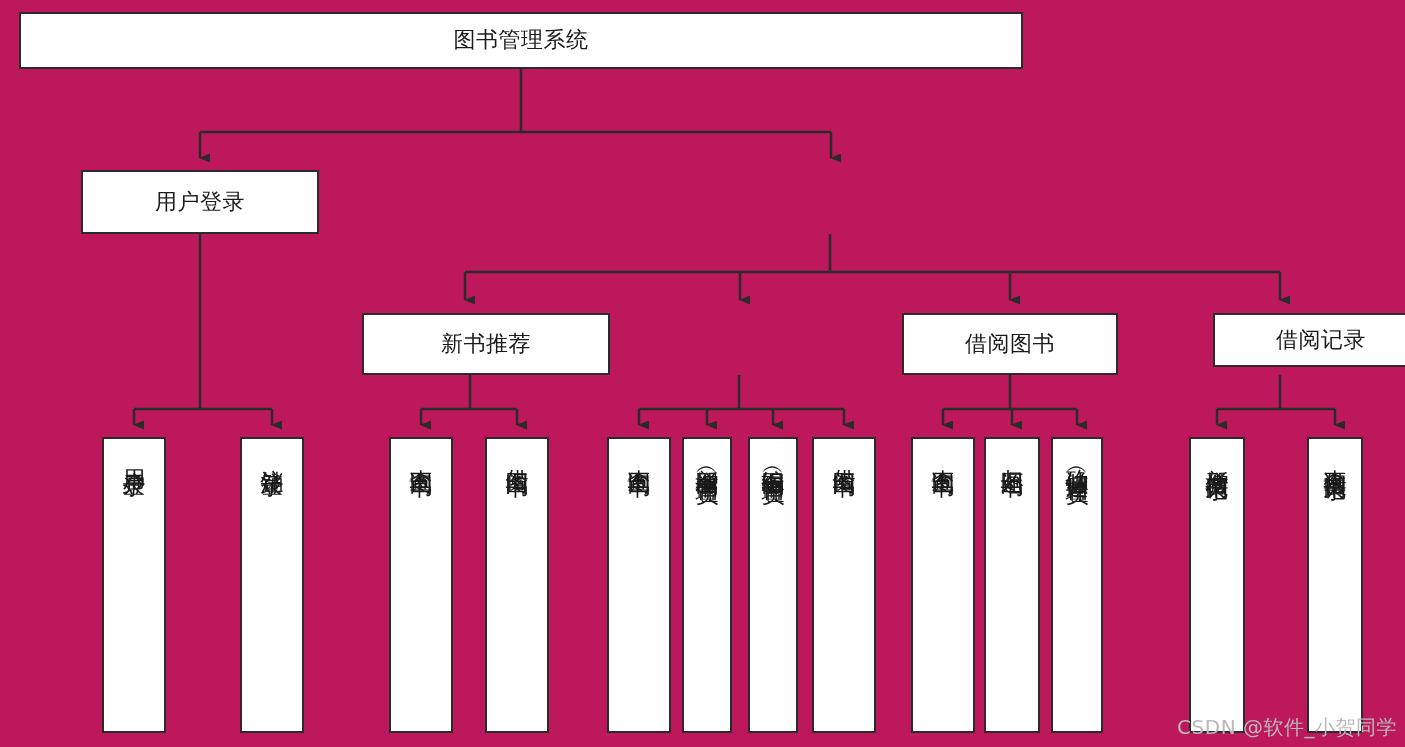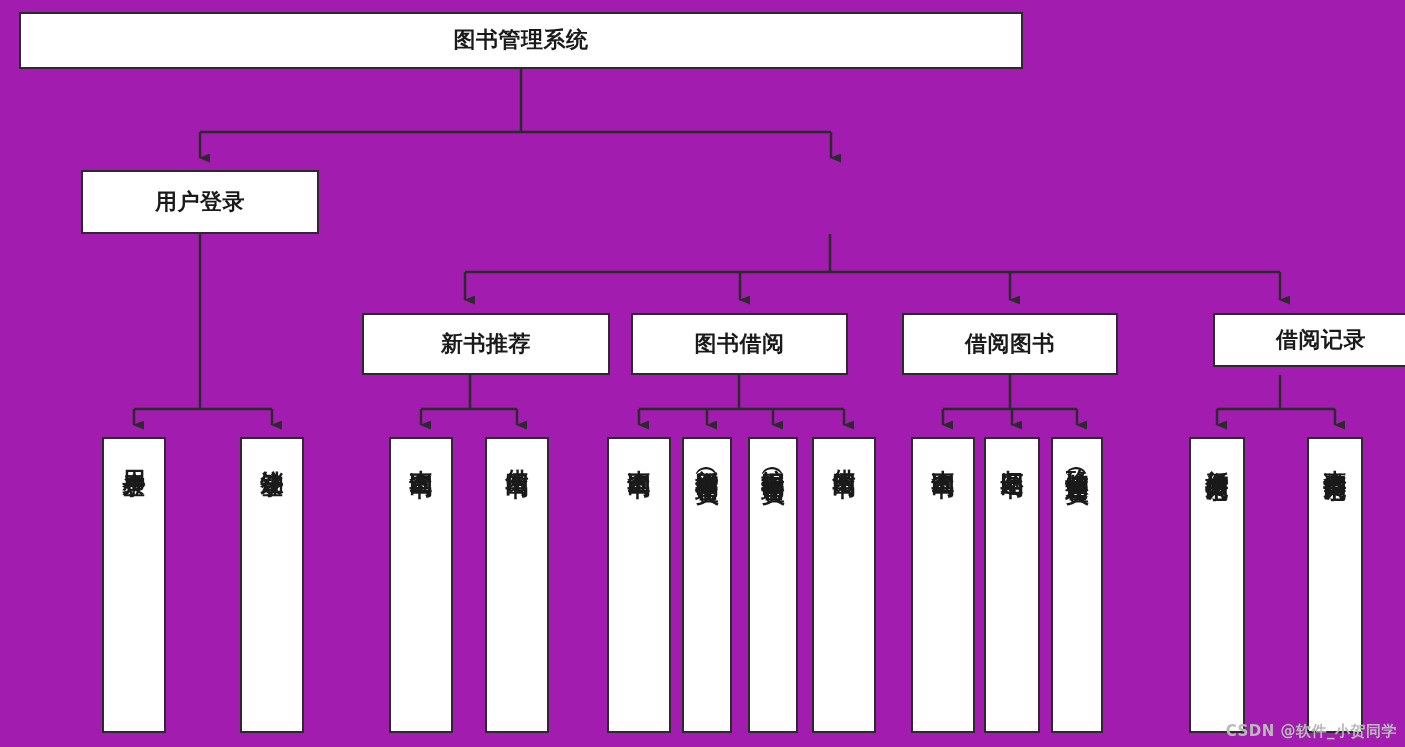"图书管理系统" #canvas { background: #a21caf -> #be185d; font-weight: bold -> none }
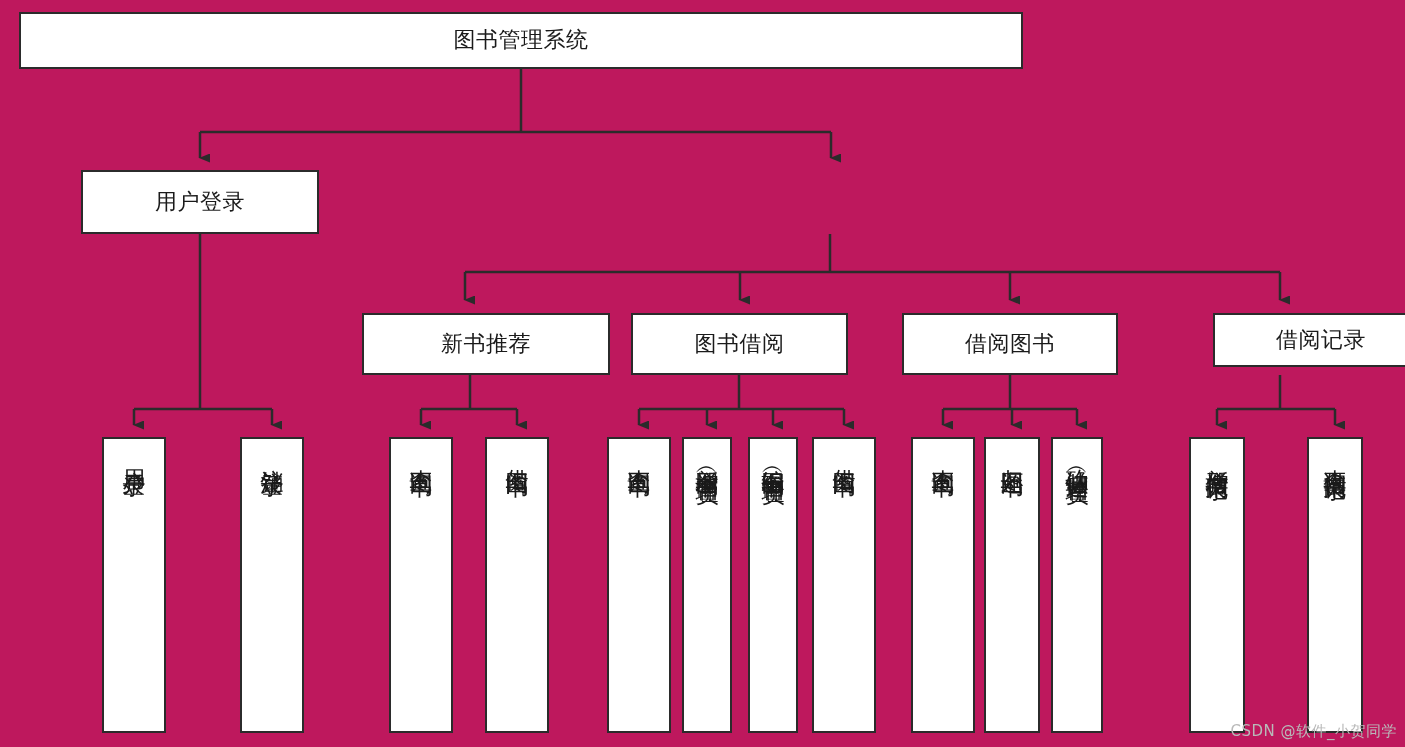"图书借阅" div.node { html: <div> <span>图书借阅</span> </div> -> none }
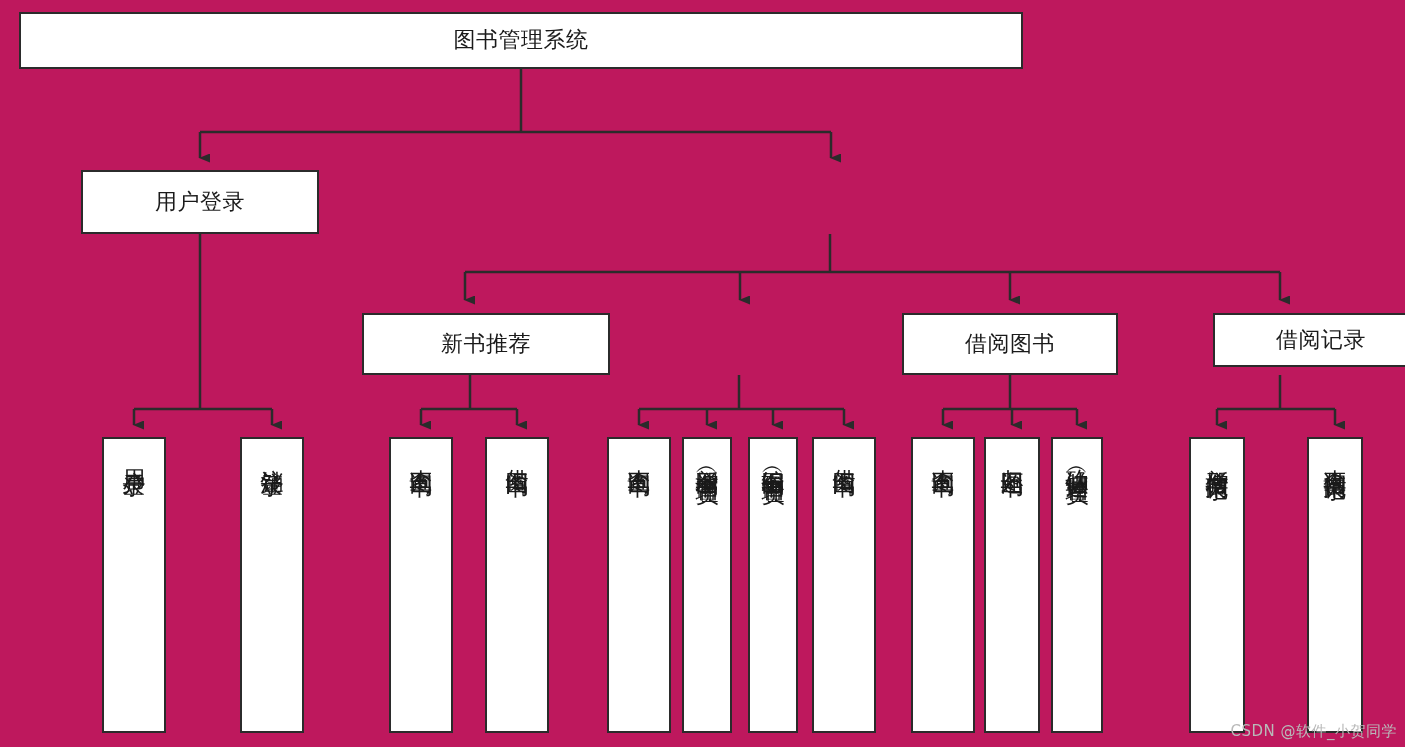"CSDN @软件_小贺同学" .watermark { font-size: 15px -> 20px }
